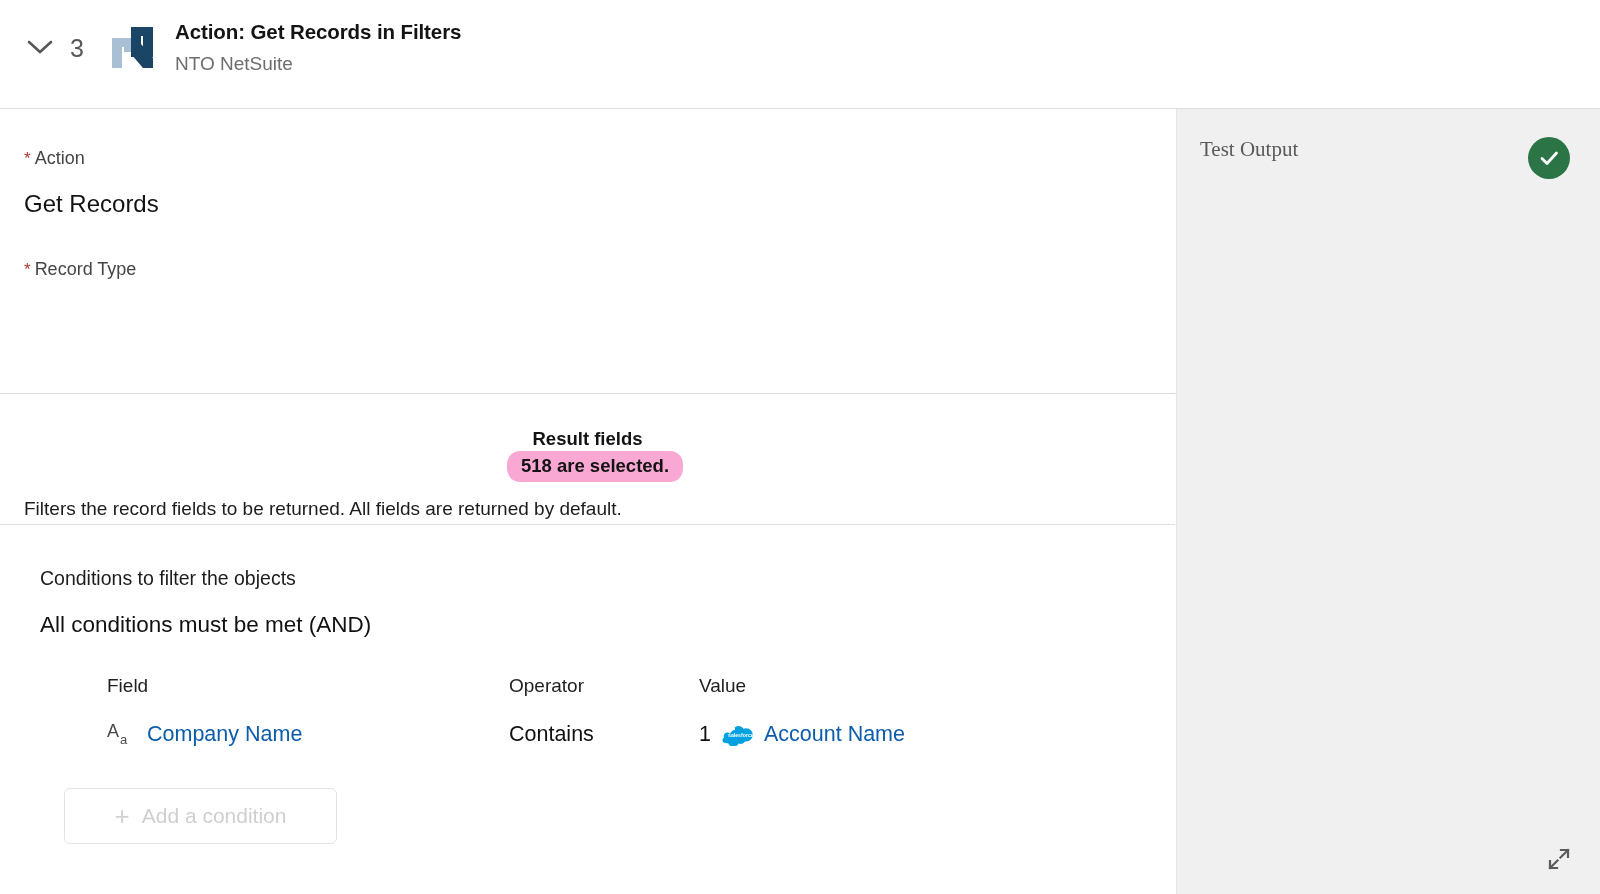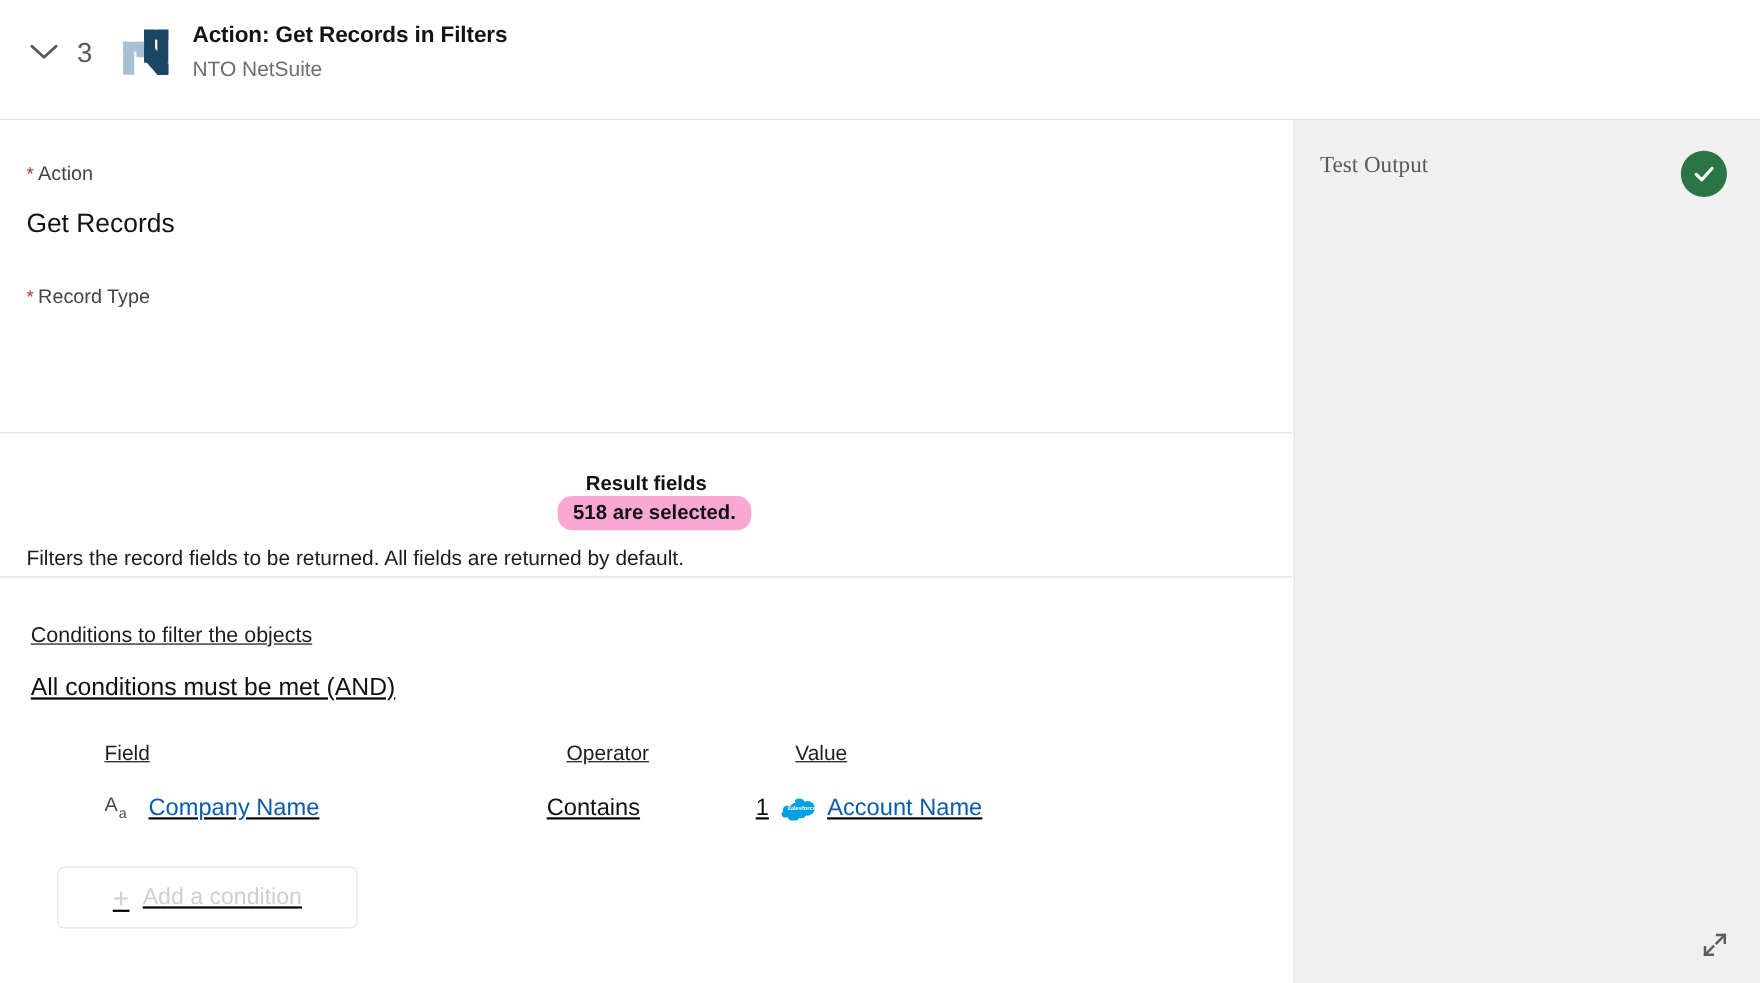"Conditions to filter the objects" .cond-block { left: 4px -> 16px; text-decoration: underline -> none }
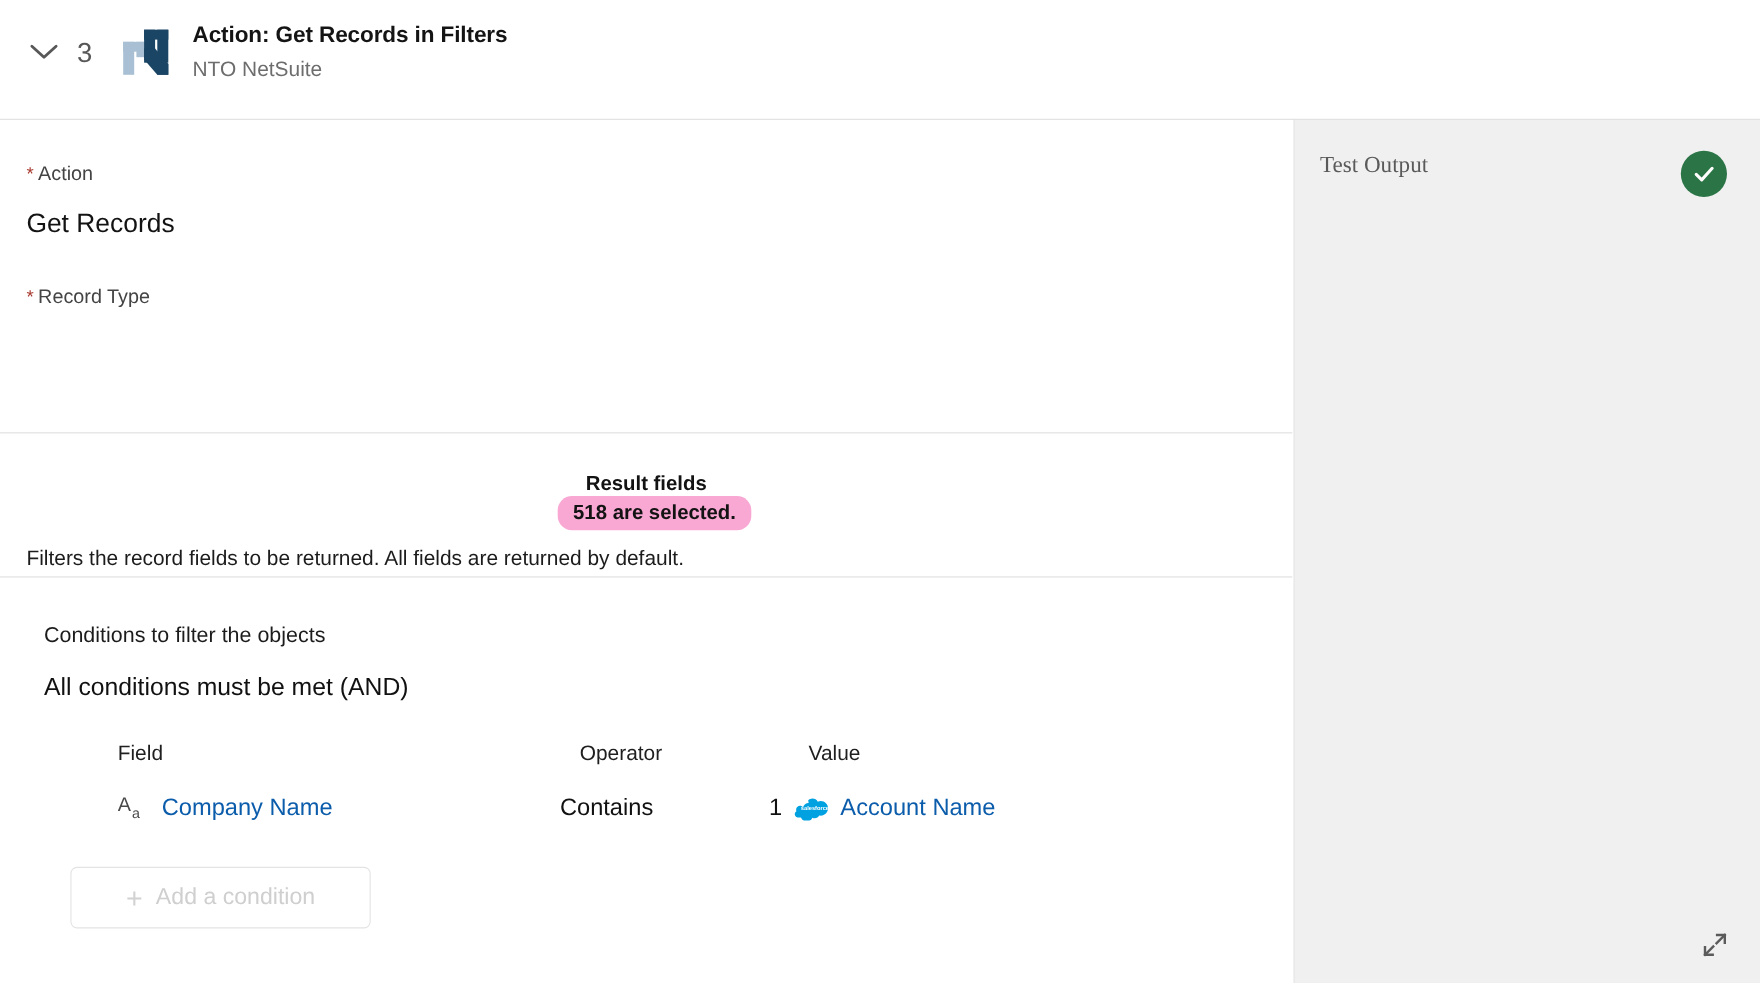"Field" .cond-head { gap: 18px -> none }
